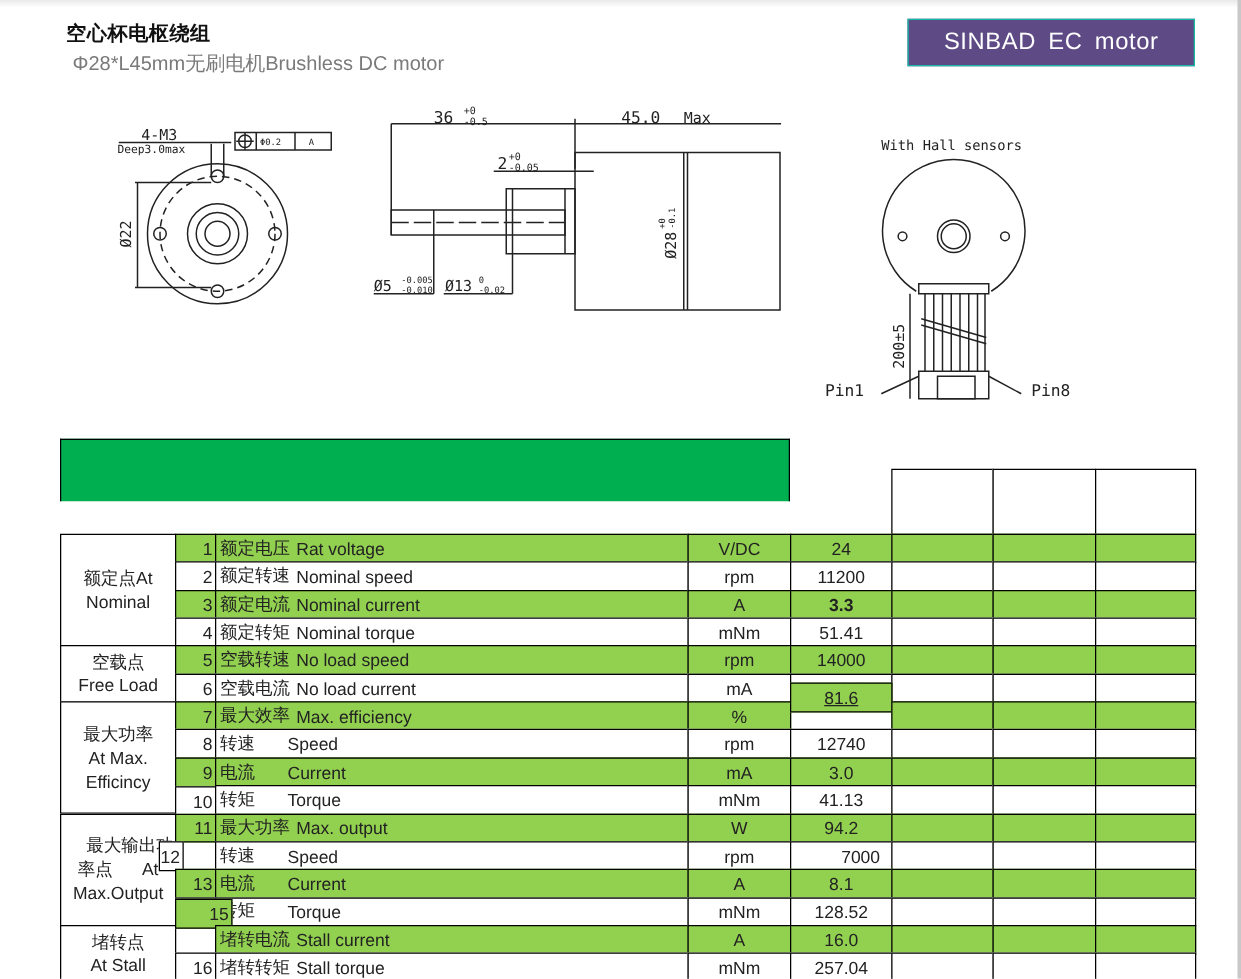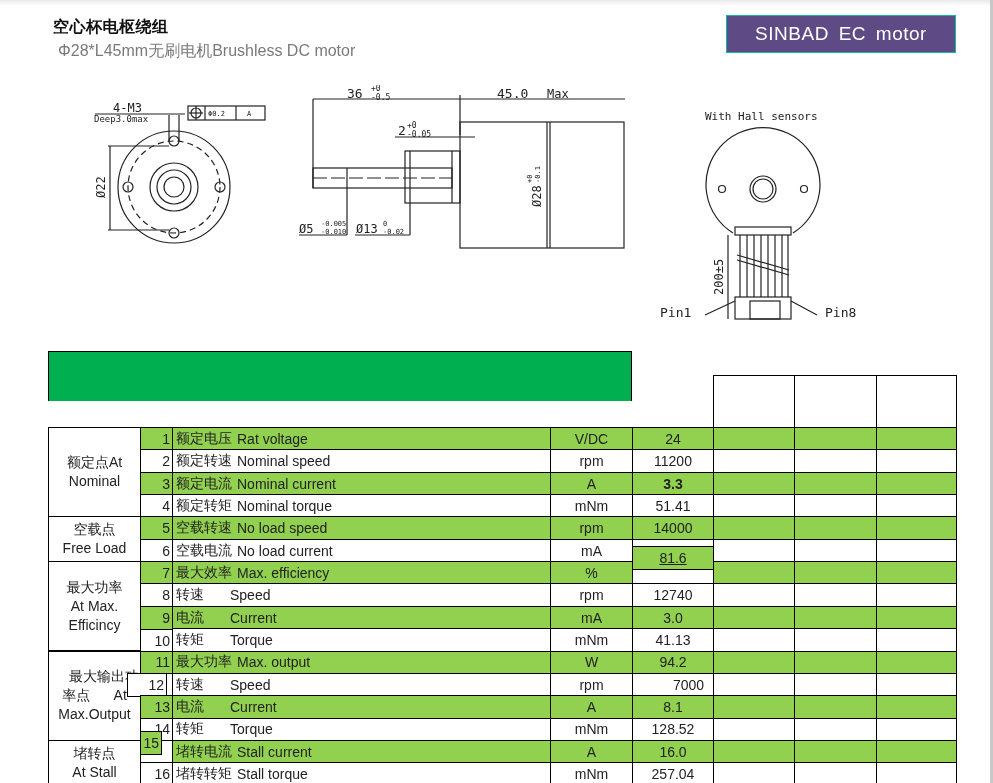"12" div.cell { width: 40px -> 20px }
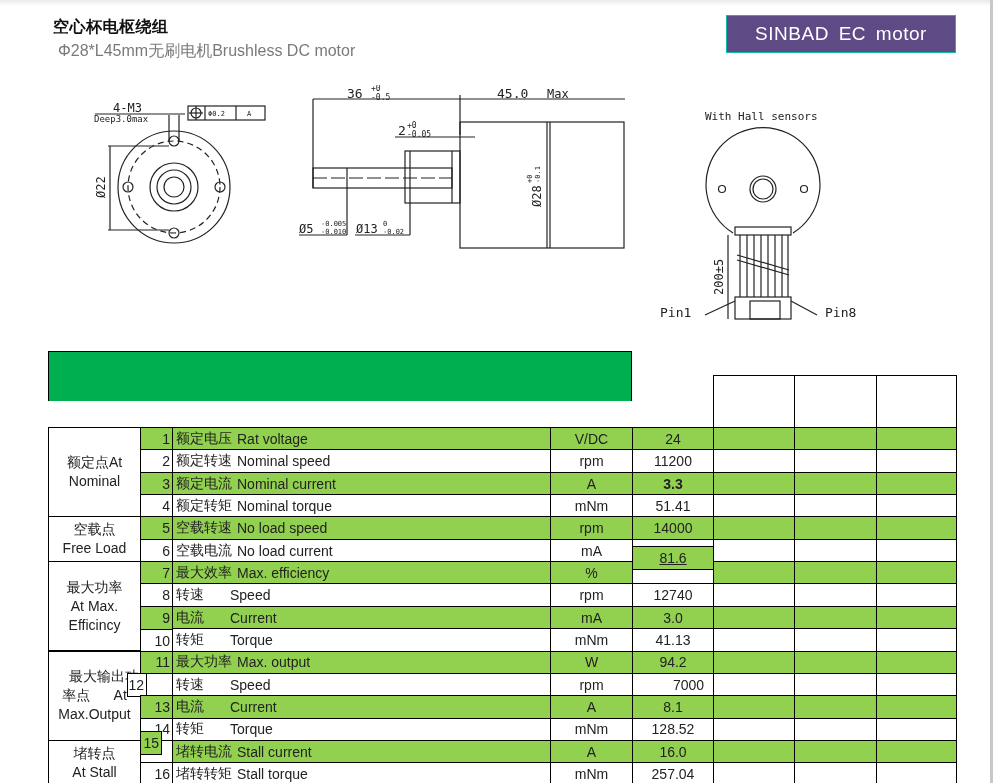"15" div.cell { top: 380px -> 368px; width: 22px -> 46px }
